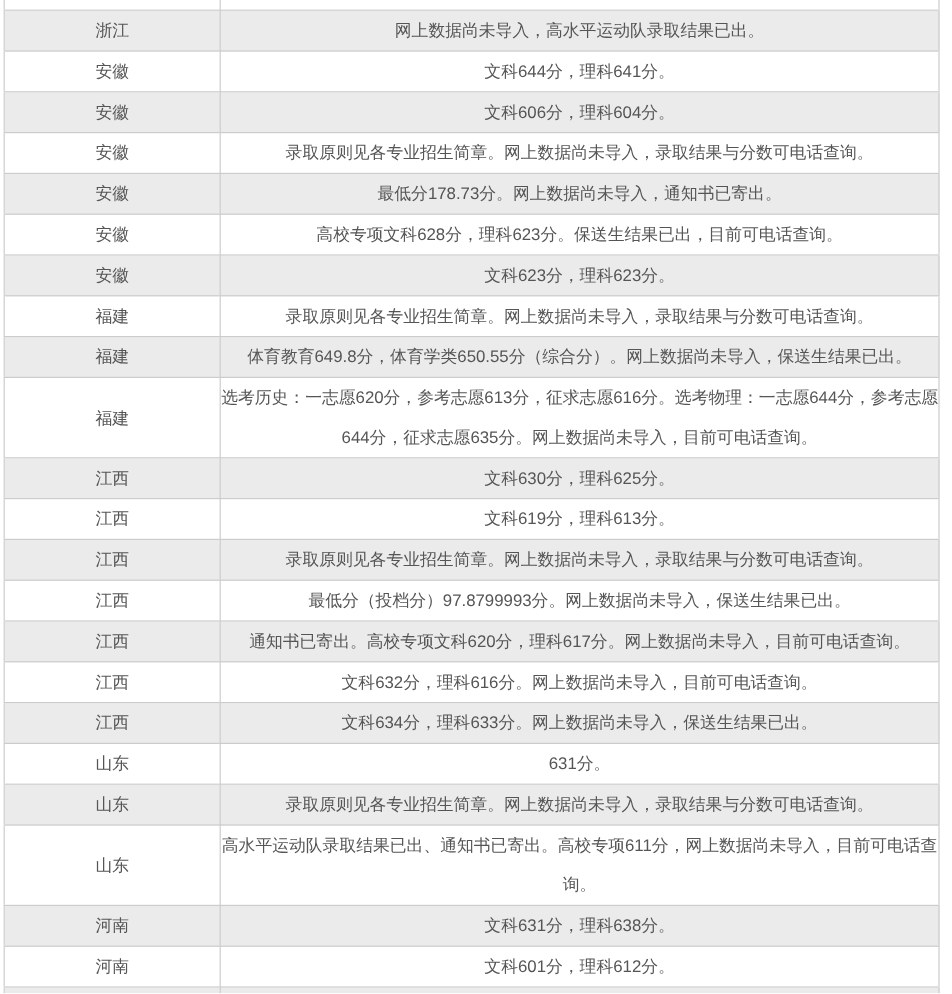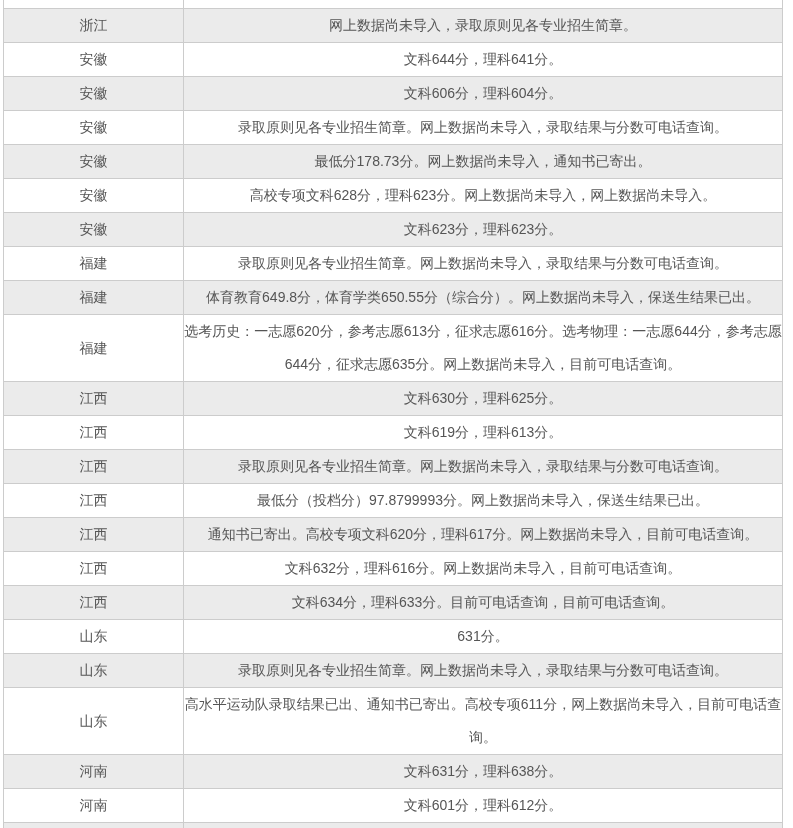"网上数据尚未导入，录取原则见各专业招生简章。" td.detail-cell { text: 录取原则见各专业招生简章 -> 高水平运动队录取结果已出 }
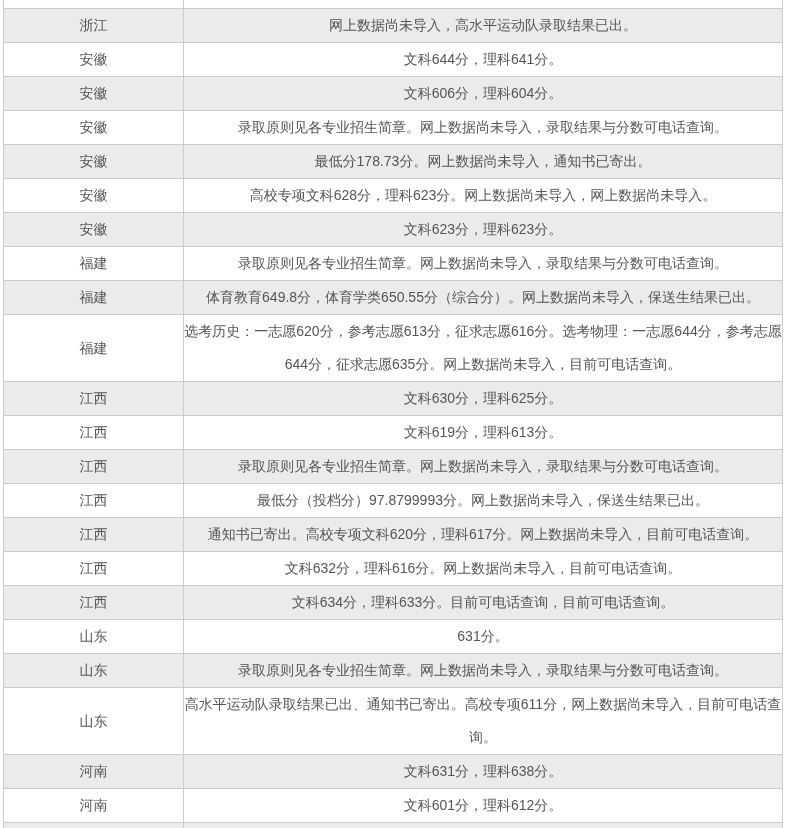"高校专项文科628分，理科623分。网上数据尚未导入，网上数据尚未导入。" td.detail-cell { text: 网上数据尚未导入，网上数据尚未导入 -> 保送生结果已出，目前可电话查询 }
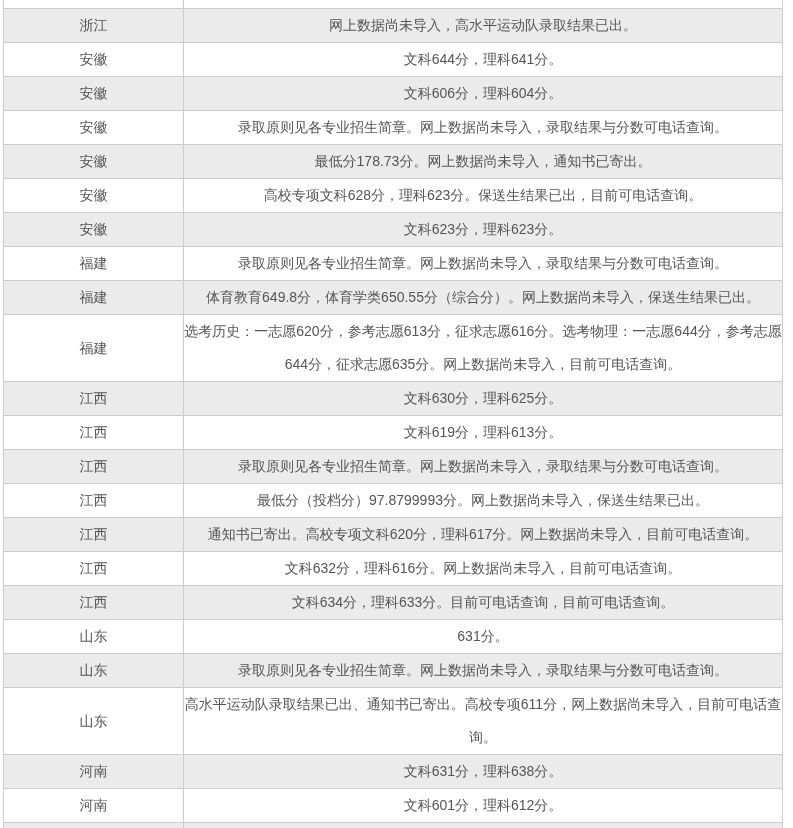"文科634分，理科633分。目前可电话查询，目前可电话查询。" td.detail-cell { text: 目前可电话查询，目前可电话查询 -> 网上数据尚未导入，保送生结果已出 }
